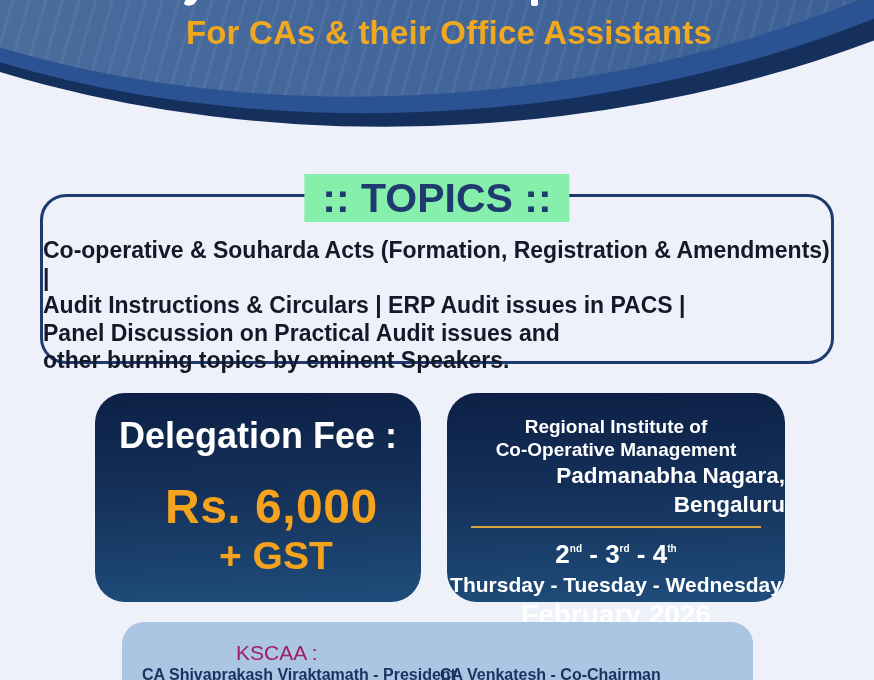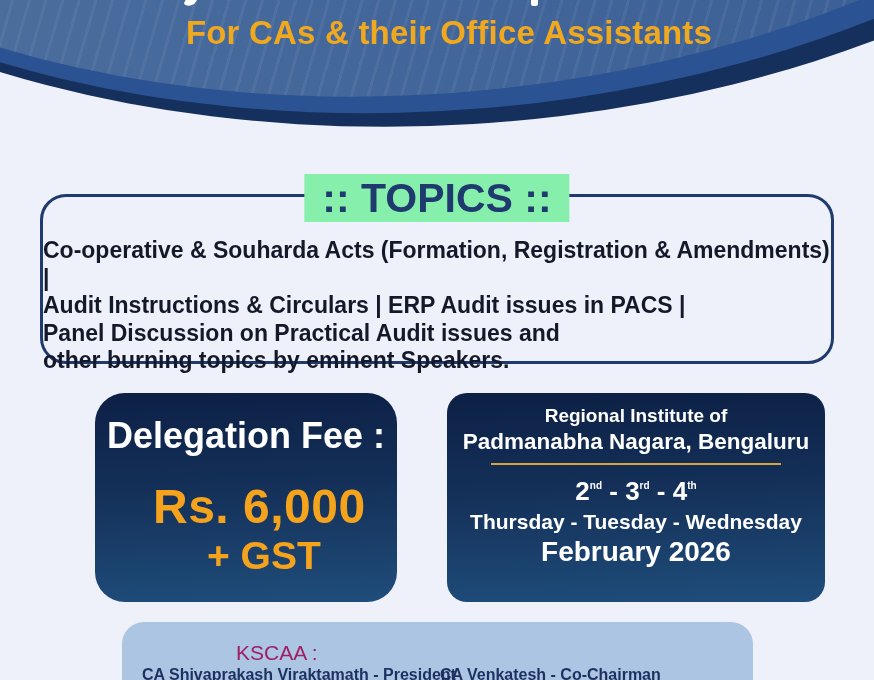"Delegation Fee :" .fee-box { width: 302px -> 326px }
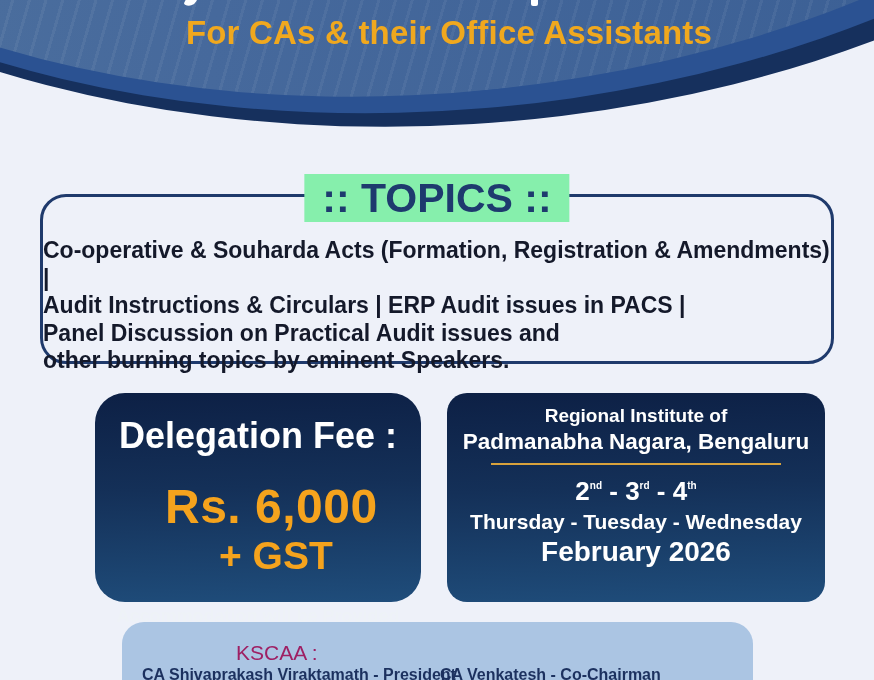"Regional Institute of" .venue-box { border-radius: 20px -> 30px; padding-top: 11px -> 22px; width: 378px -> 338px }
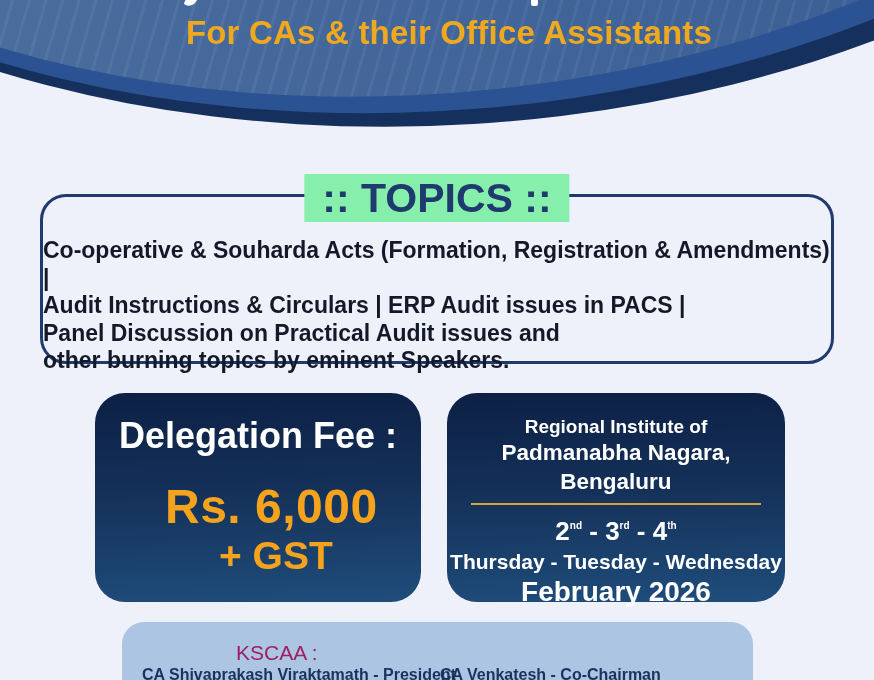"Co-Operative Management" div.venue-line2 { html: none -> <div>Co-Operative Management</div> }
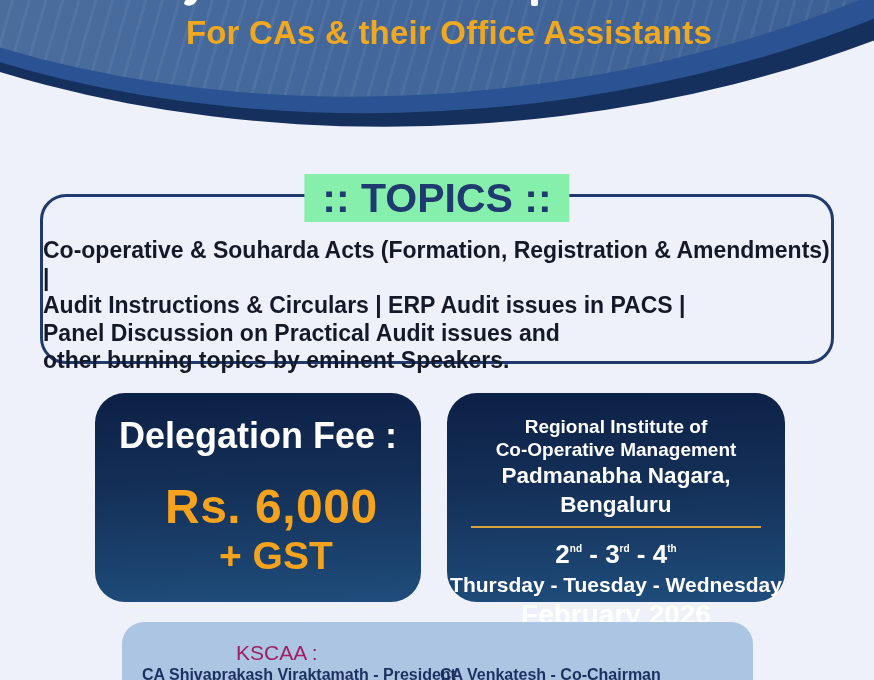"Padmanabha Nagara, Bengaluru" .venue-line3 { text-align: none -> right }
